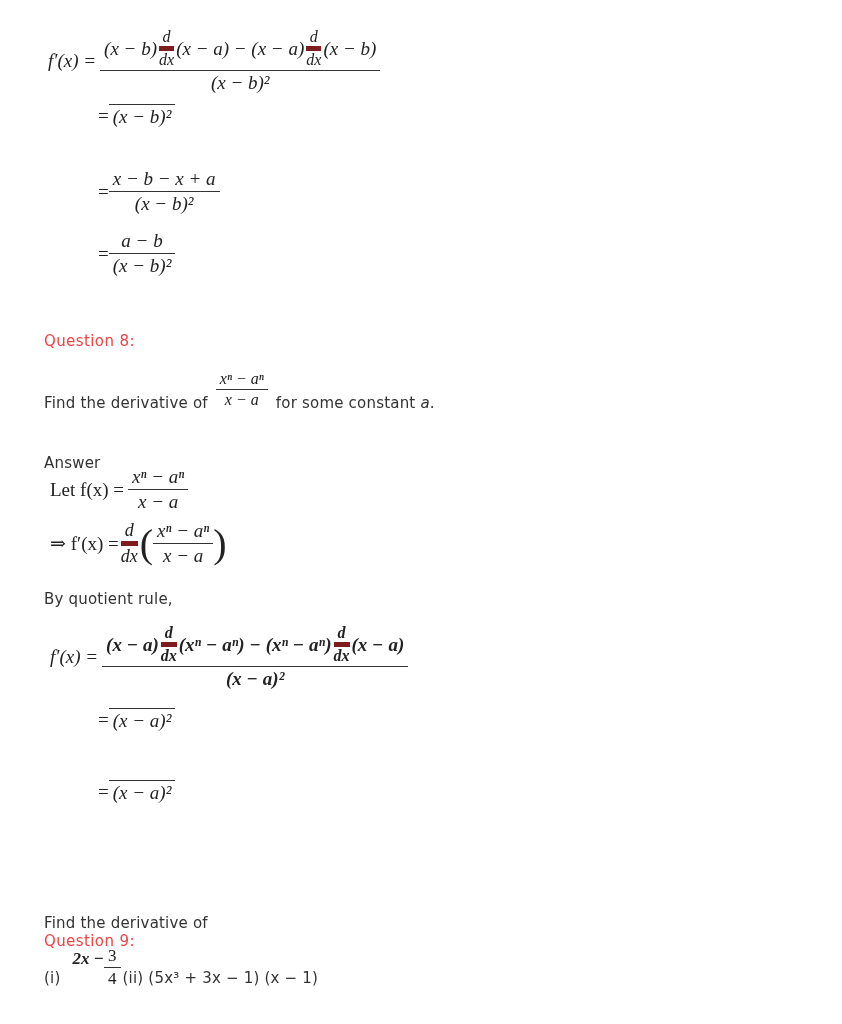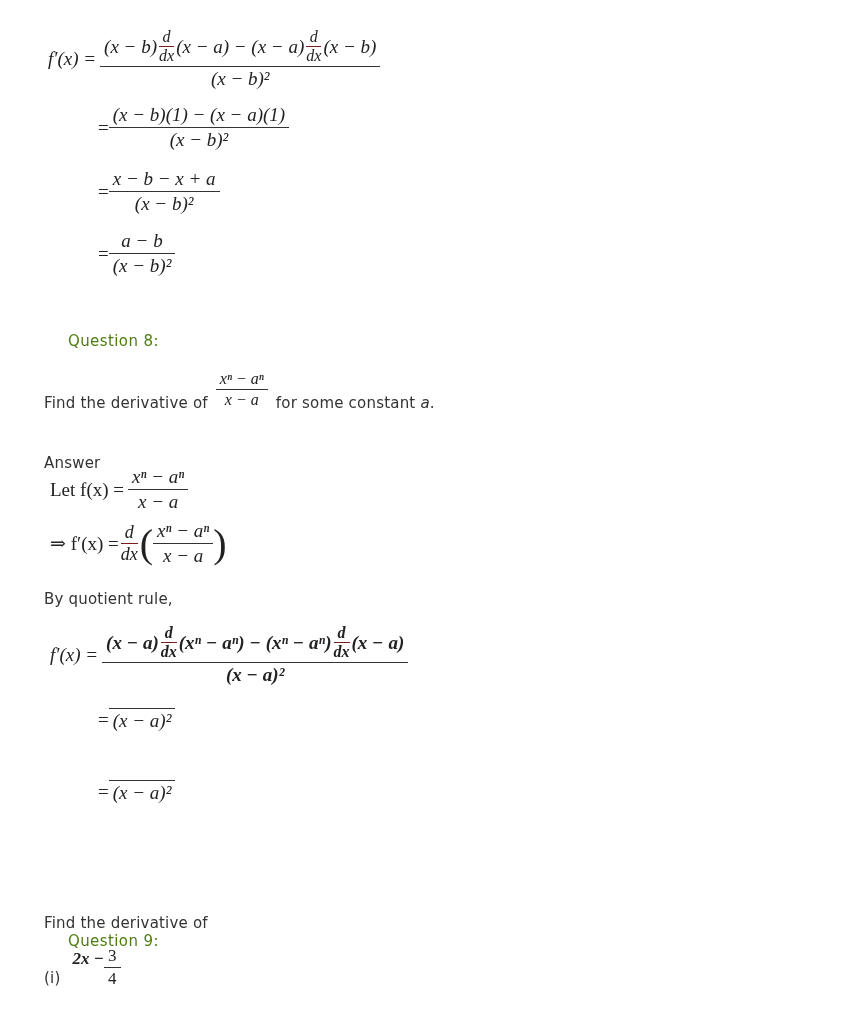"dx" .dd .b { border-top: 1px solid #7f1d1d -> 5px solid #7f1d1d }
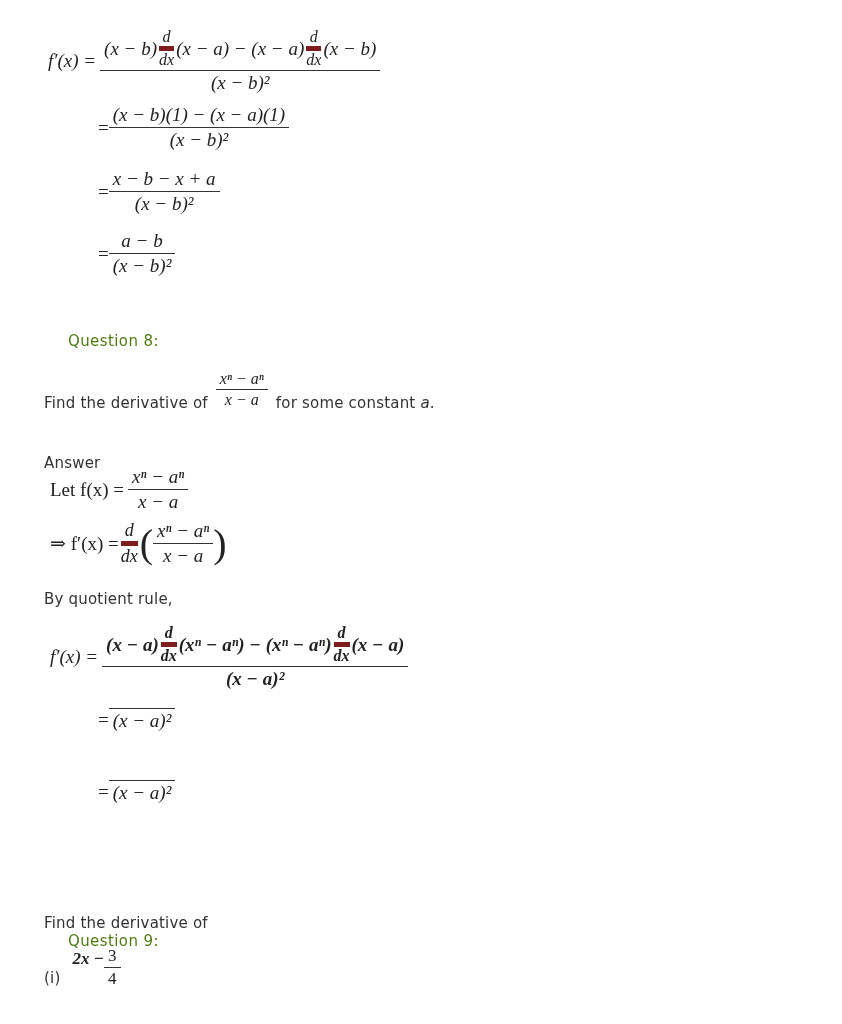"(x − b)(1) − (x" span.num { html: <span>(x − b)(1) − (x − a)(1)</span> -> none }
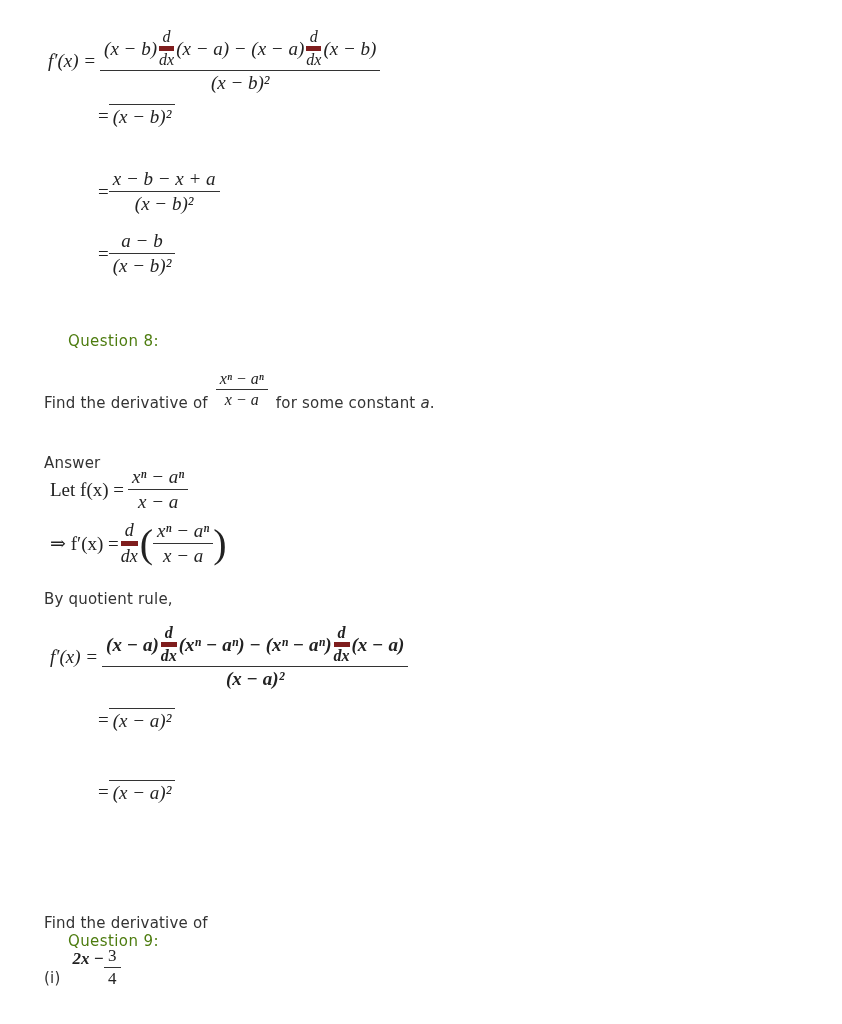"Question 8:" .qhead { color: #4d7c0f -> #ef4444; margin-left: 24px -> none }
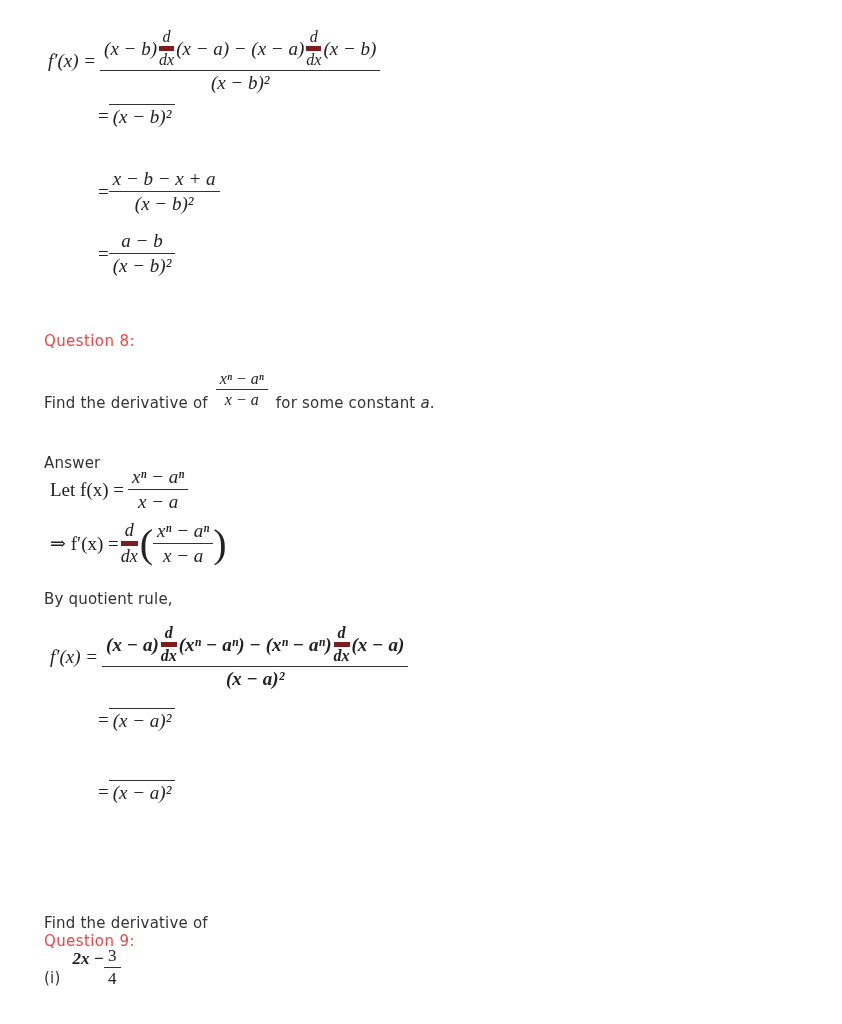"(ii) (5x³ + 3x −" span.txt { html: none -> <span>(ii) (5x³ + 3x − 1) (x − 1)</span> }
